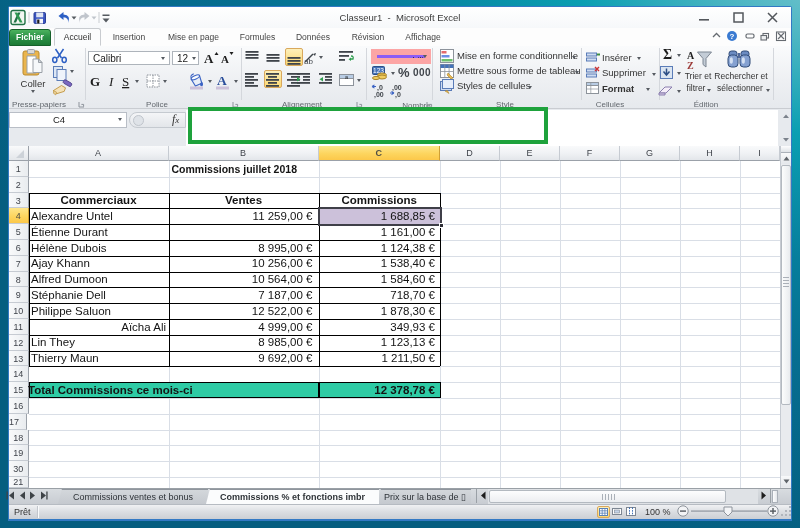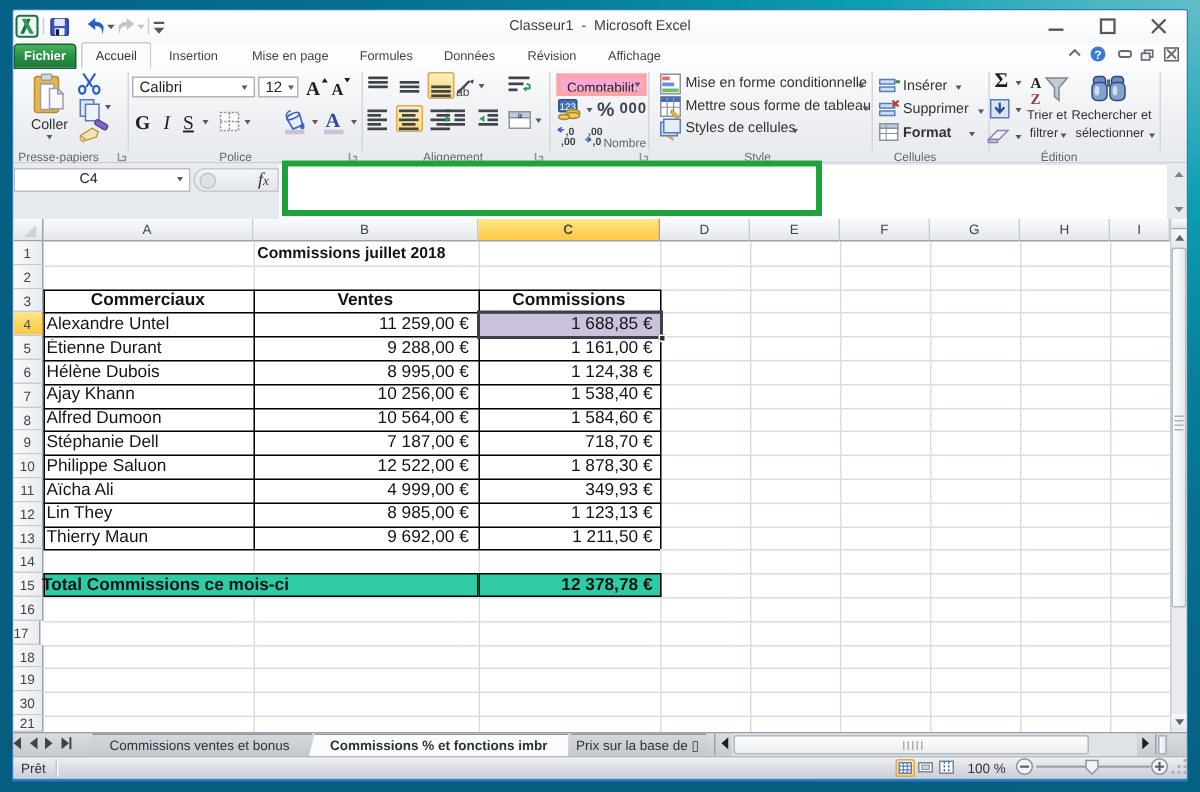"Comptabilit." div.abs { background: #f9a8d4 -> #8b5cf6; border: 3px solid #fca5a5 -> 6px solid #fca5a5 }
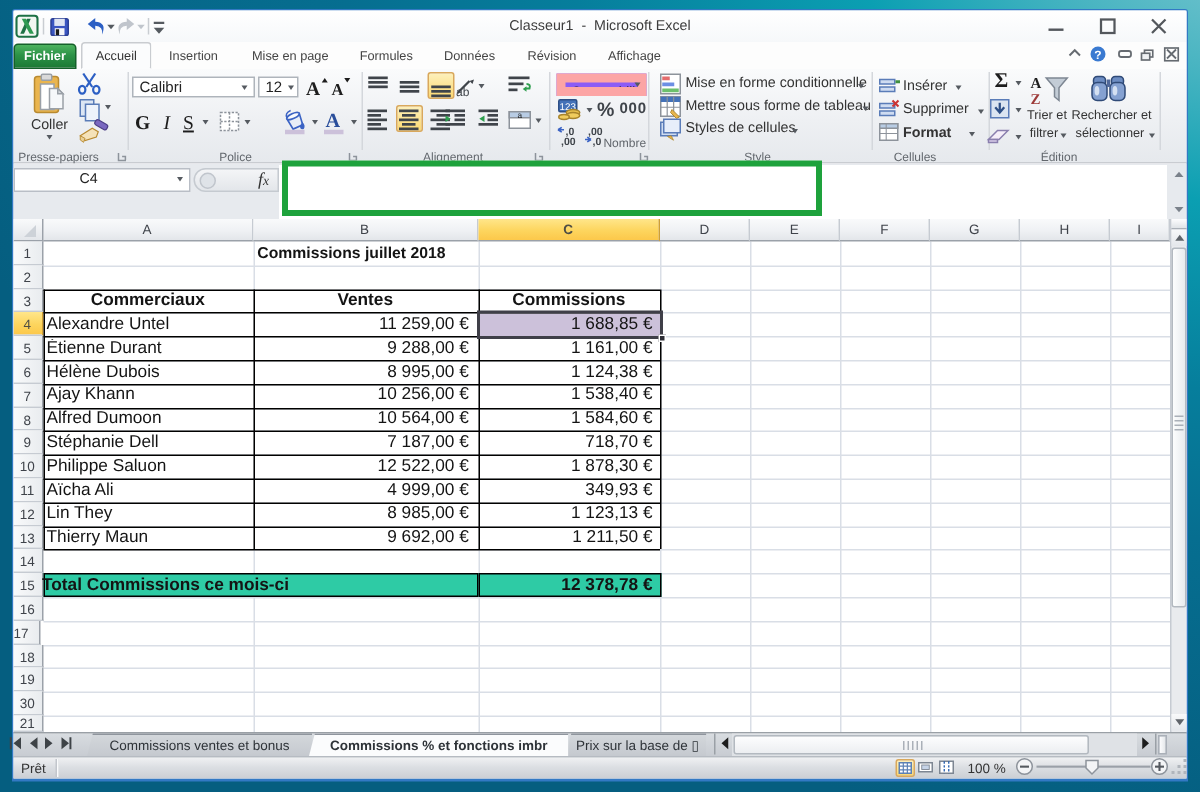"Nombre" div.gl { top: 84px -> 94px }
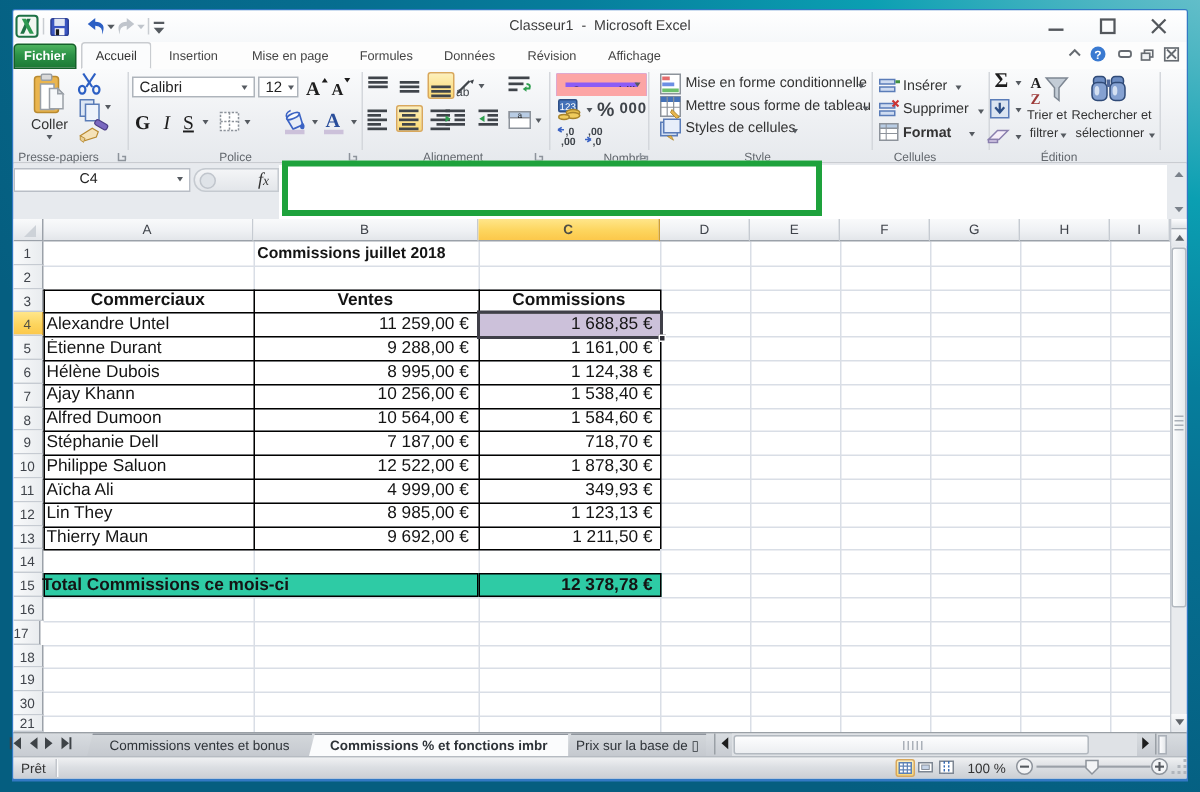"9 288,00 €" div.cell { html: <div>9 288,00 €</div> -> none }
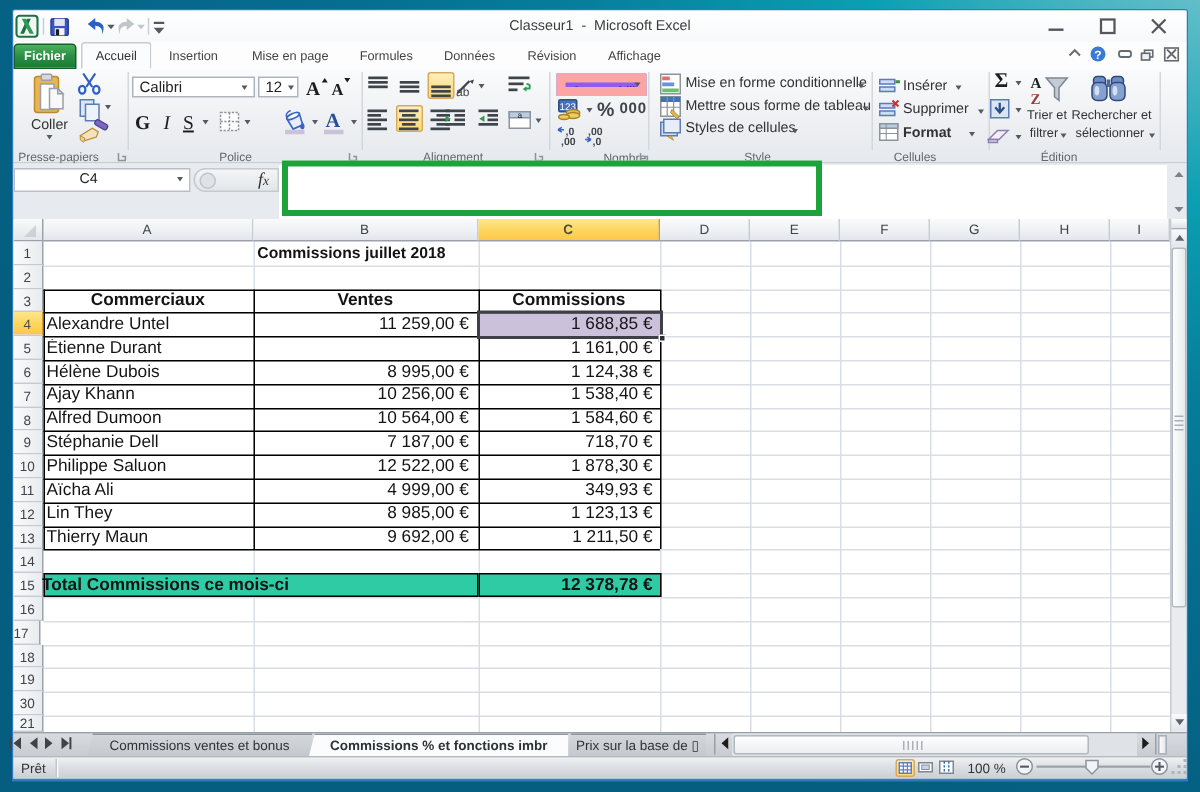"Aïcha Ali" div.cell { text-align: left -> right }
